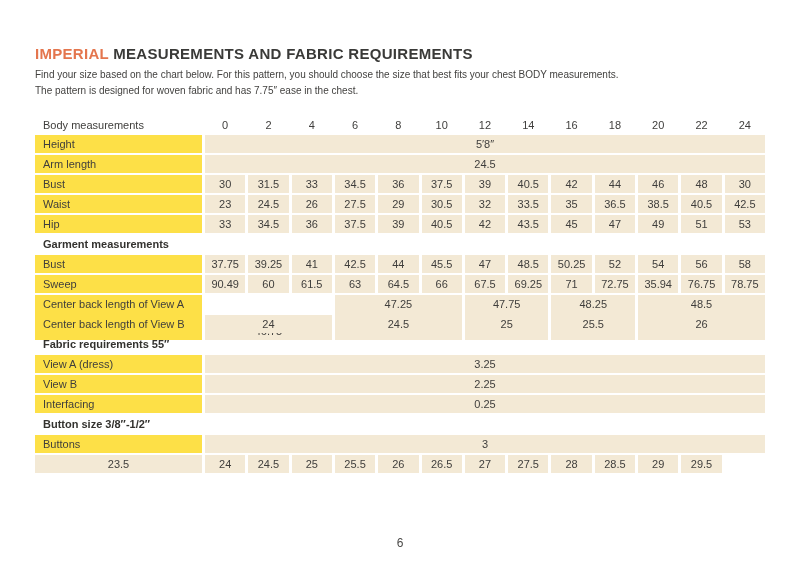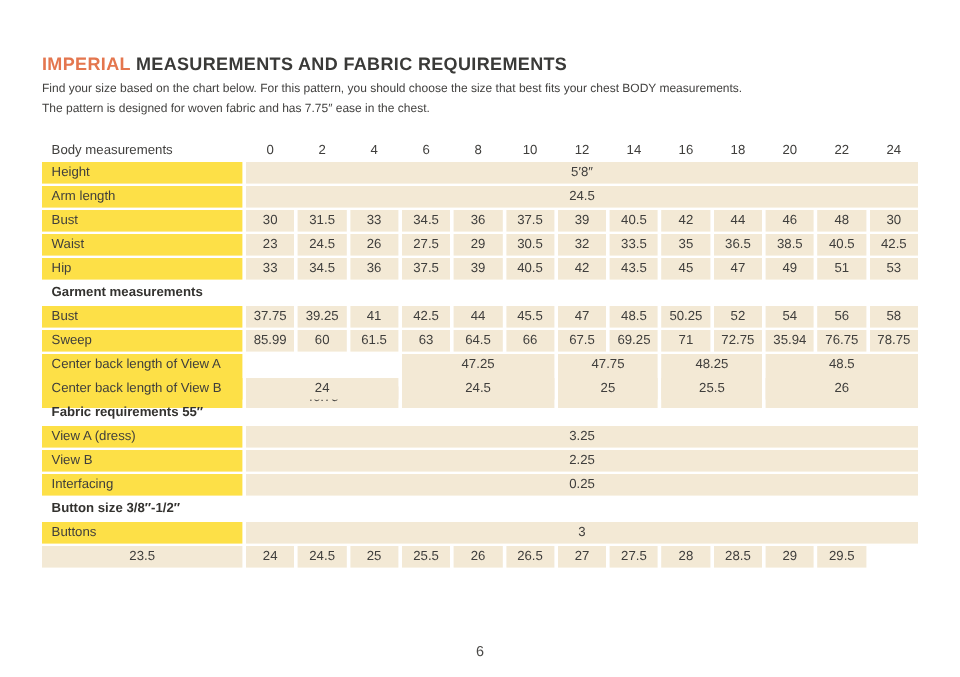"85.99" div.cell { text: 85.99 -> 90.49 }
